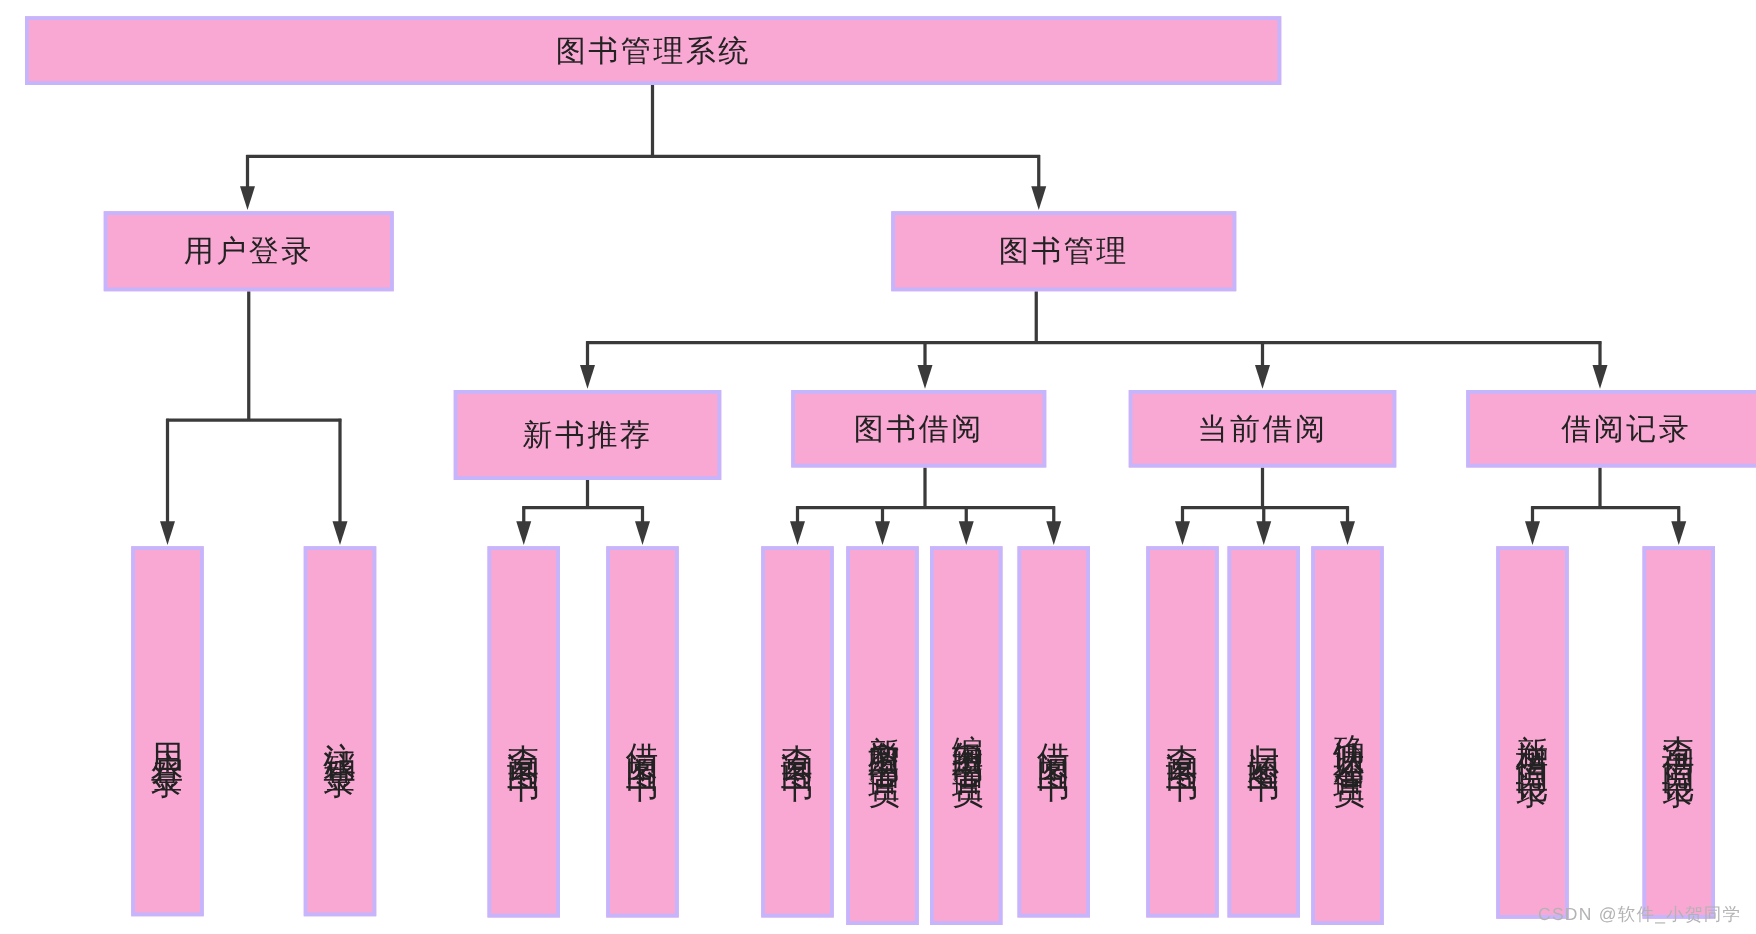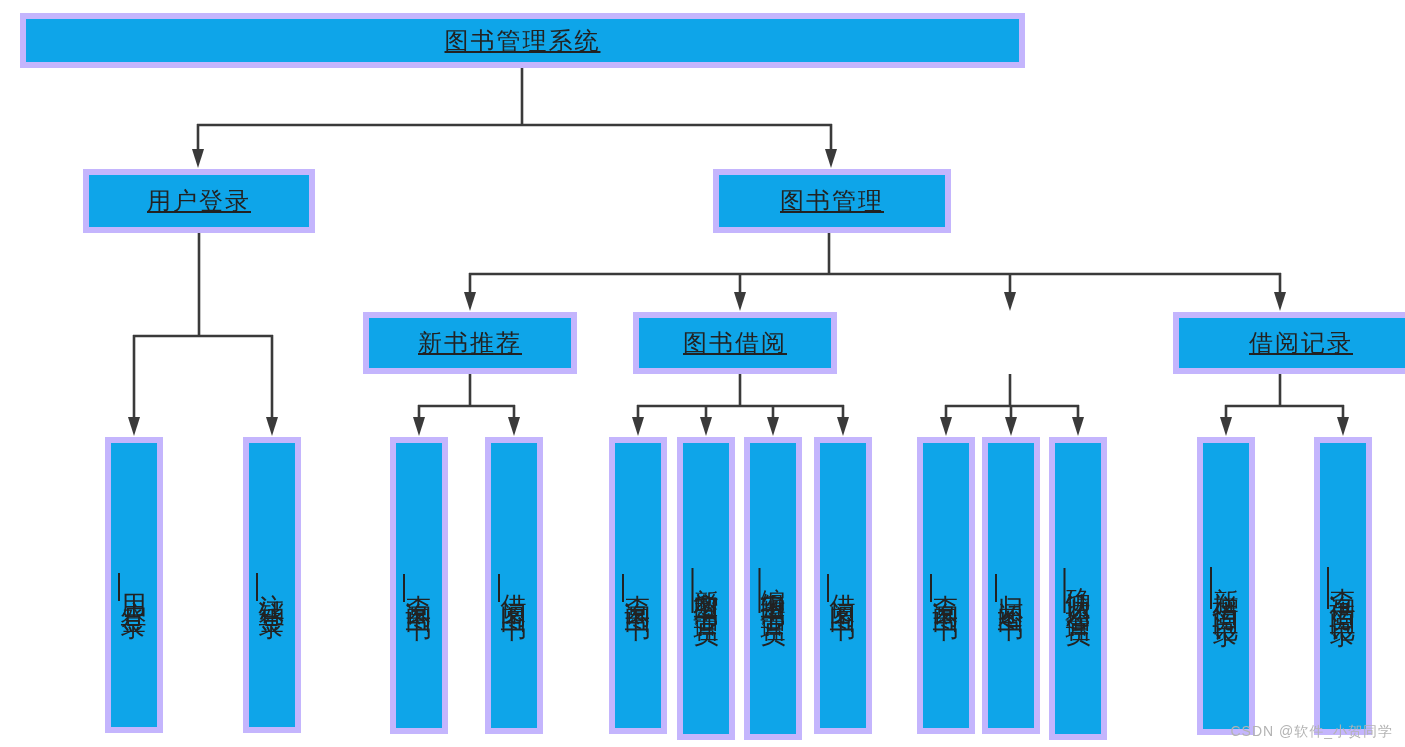"图书管理系统" .node { background: #0ea5e9 -> #f9a8d4; border: 6px solid #c4b5fd -> 3px solid #c4b5fd; text-decoration: underline -> none }
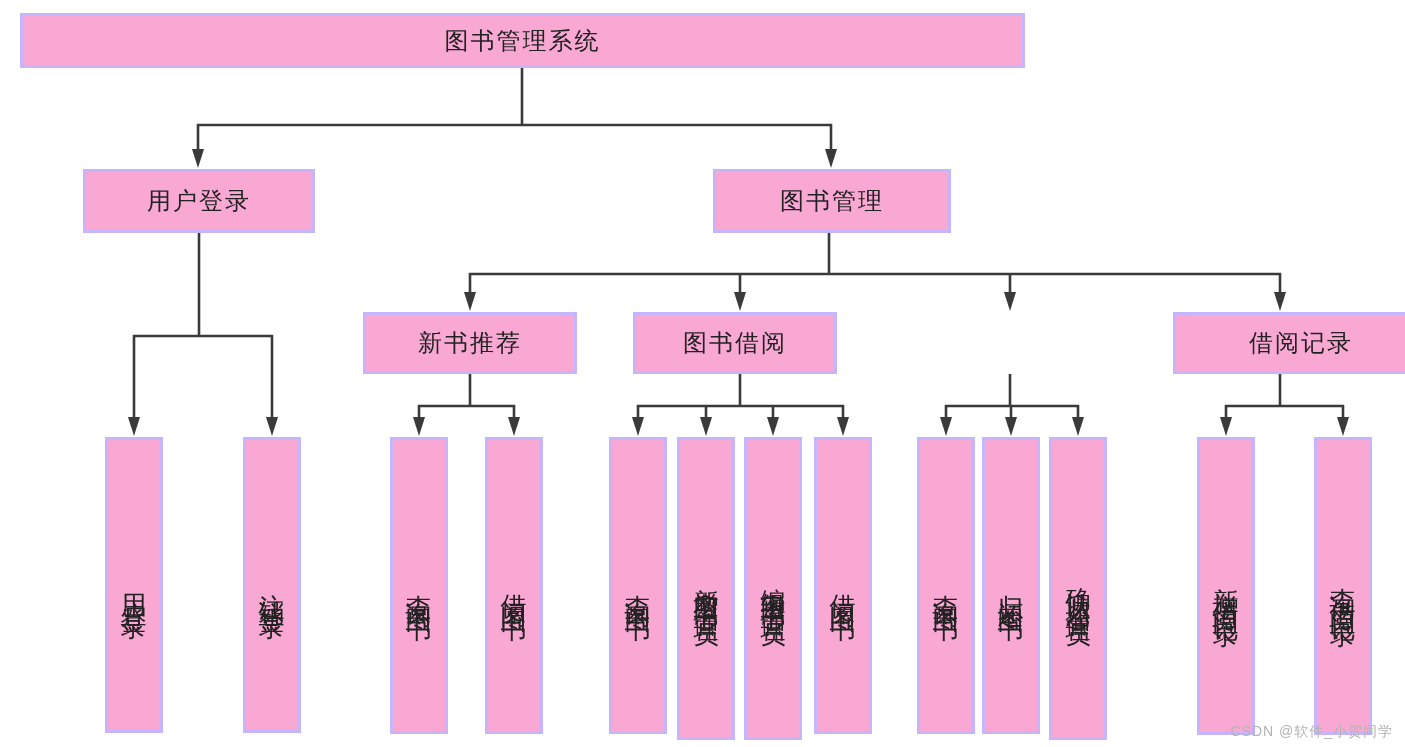"图书管理" .n-mgmt { width: 238px -> 276px }
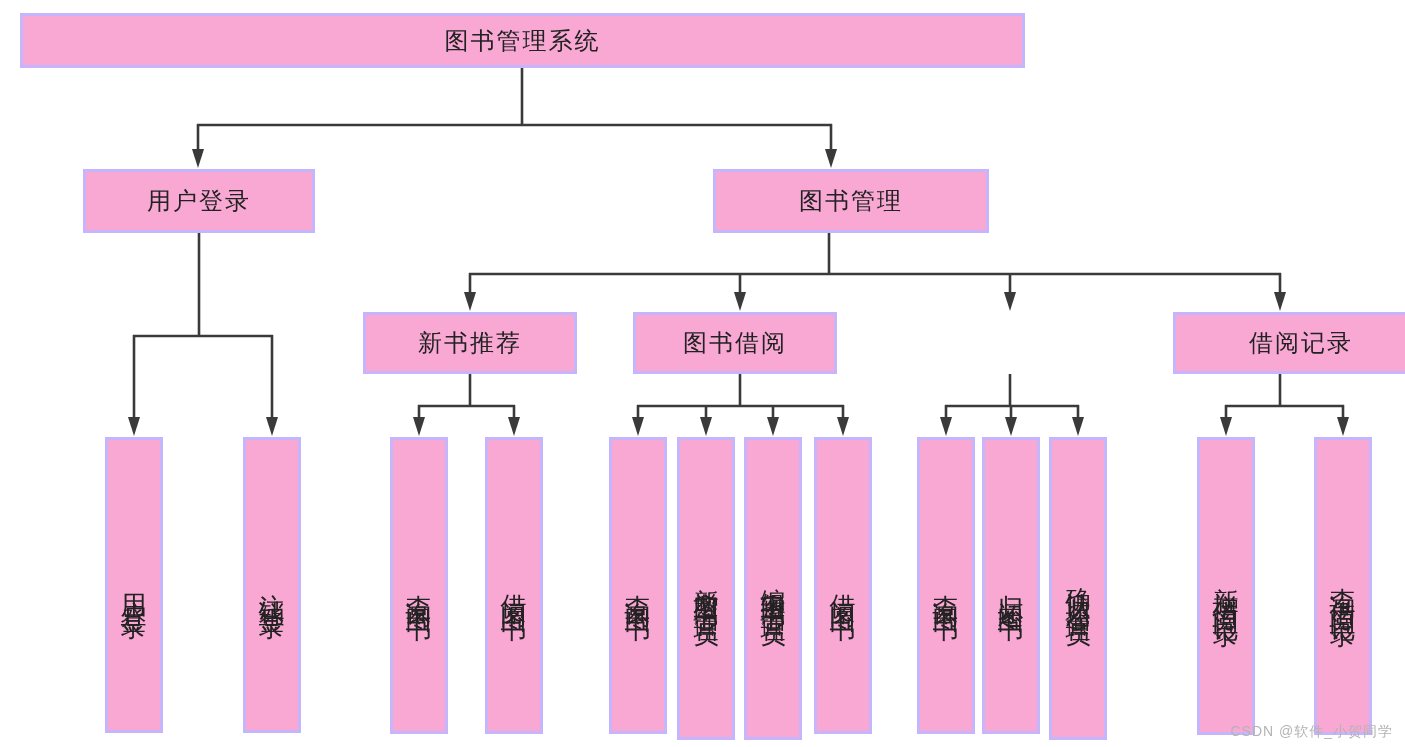"新书推荐" .n-l3-newbook { height: 62px -> 72px }
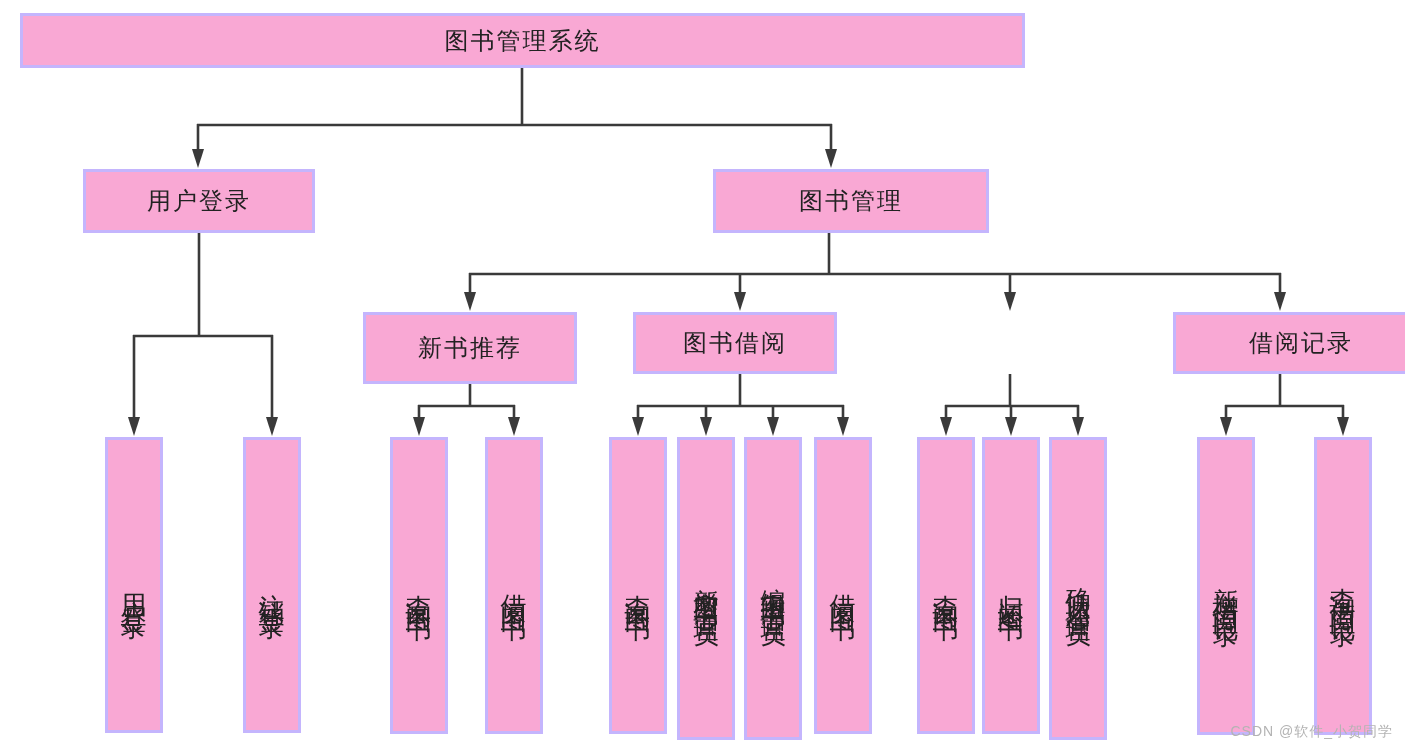"当前借阅" div.node { html: none -> <div>当前借阅</div> }
